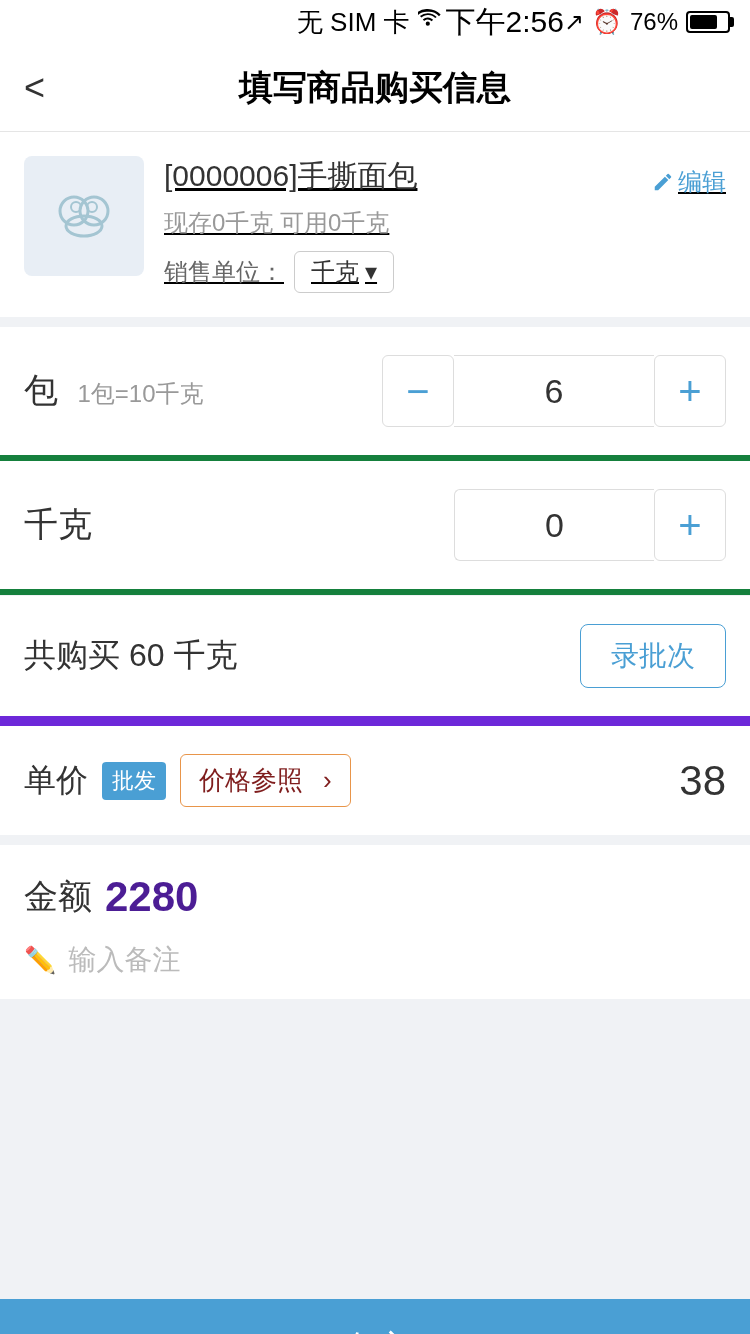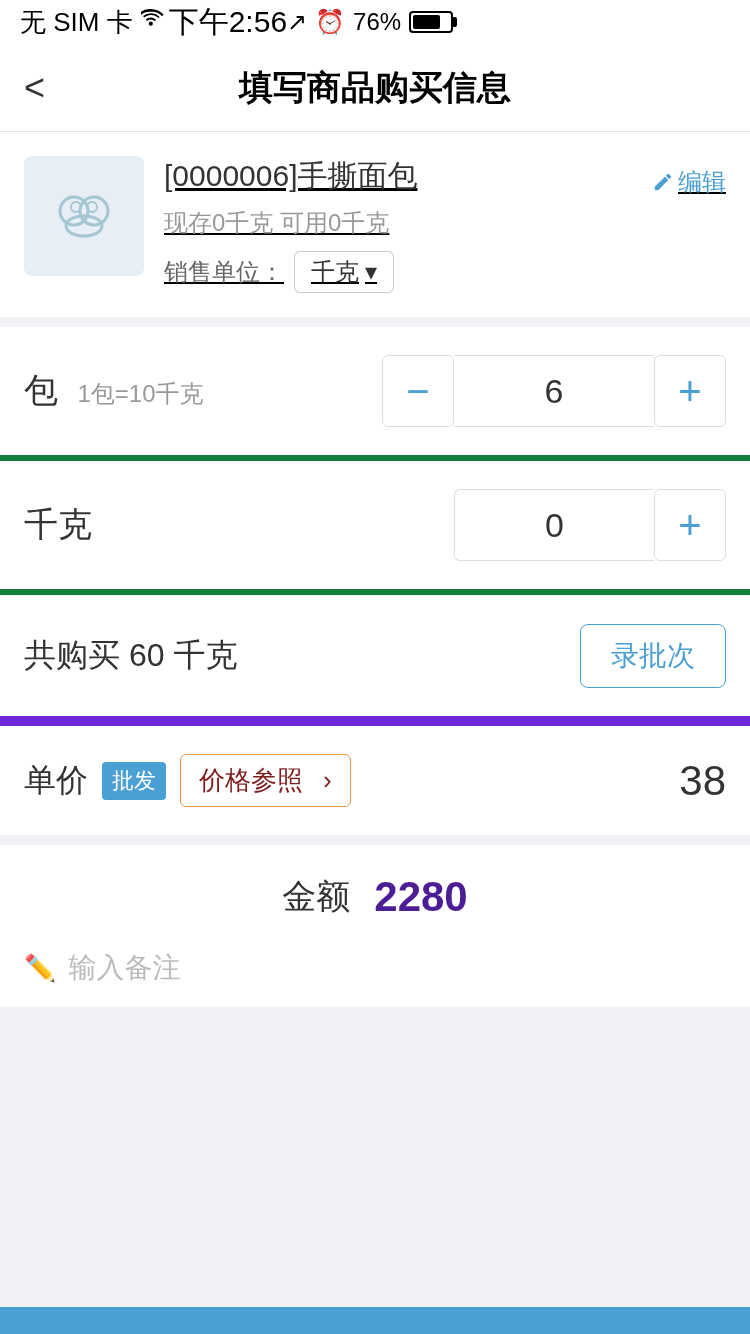"无 SIM 卡" .status-bar { justify-content: flex-start -> flex-end }
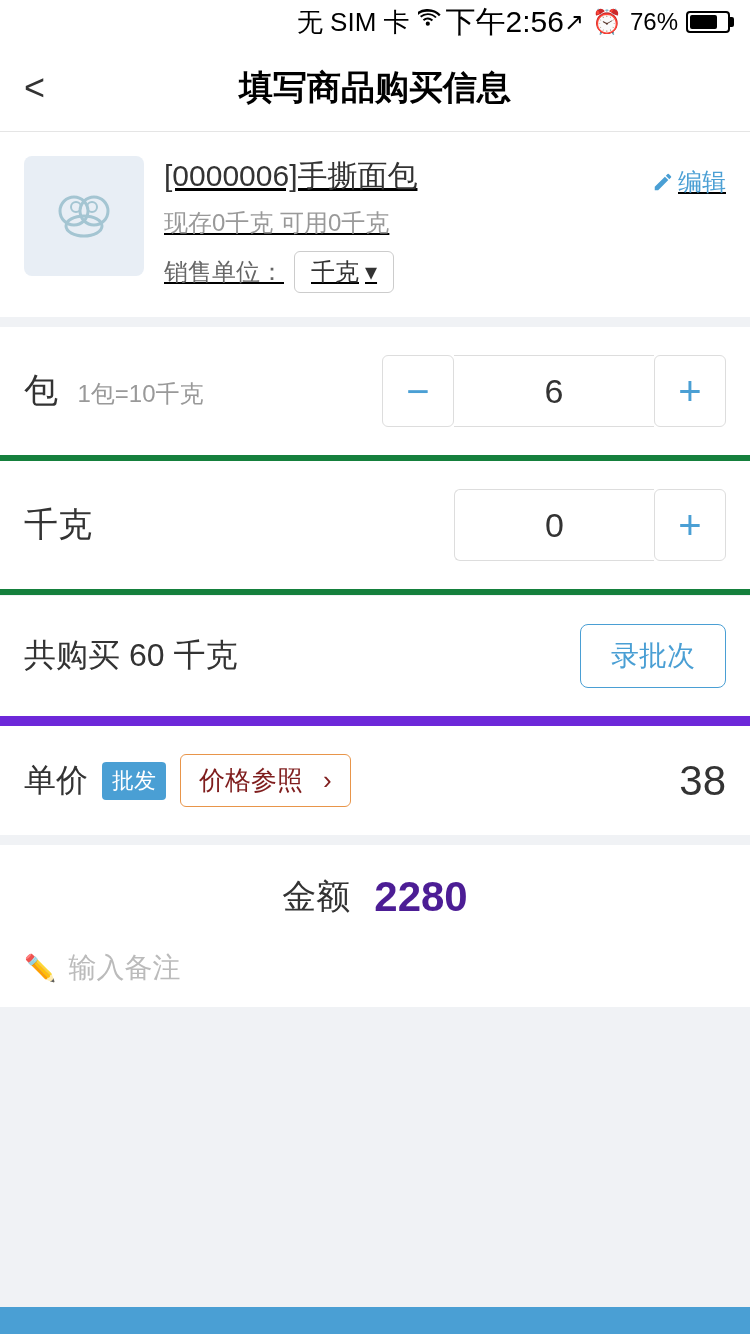"金额" .amount-row { gap: 24px -> 13px; justify-content: center -> none; margin-bottom: 28px -> 20px }
